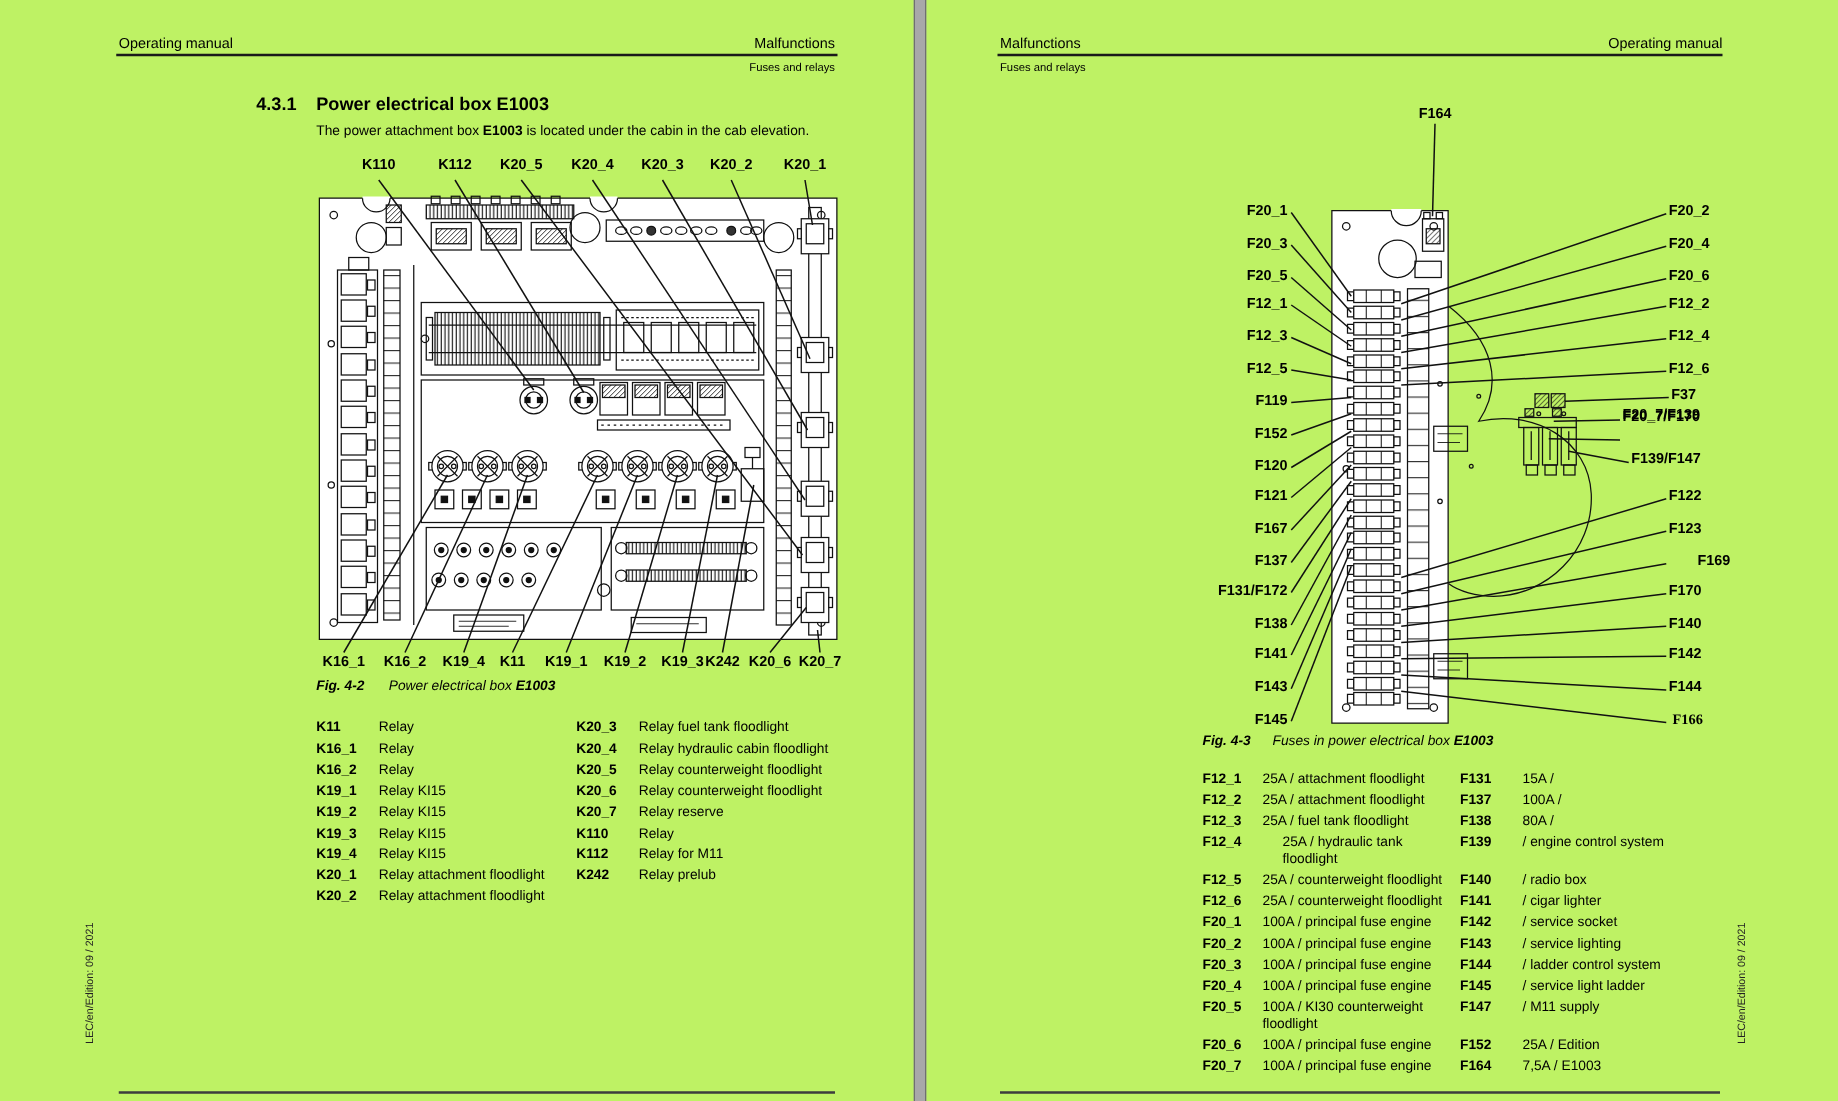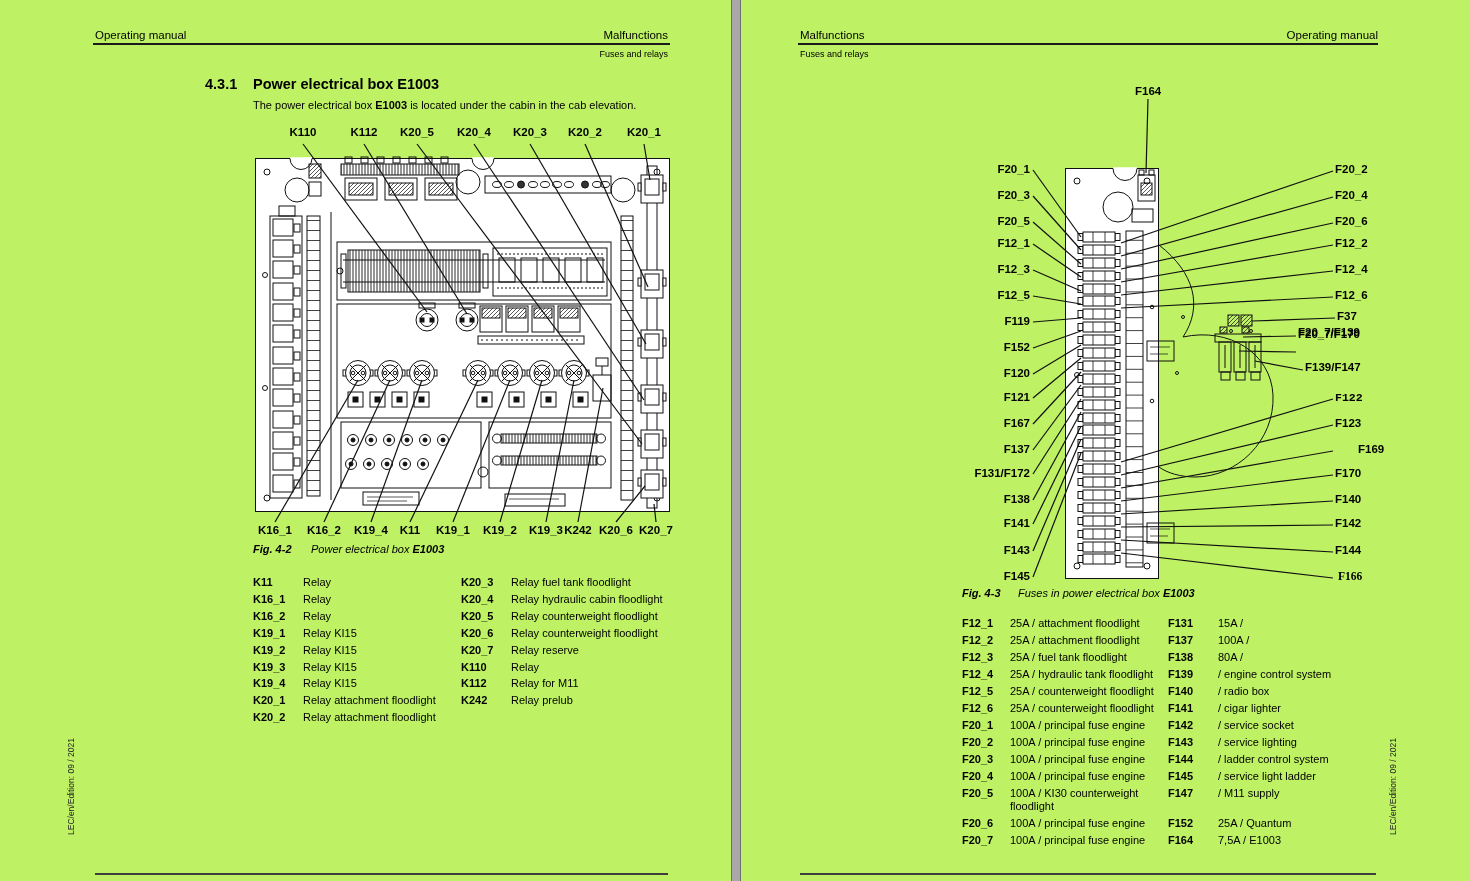"The power electrical box" span { text: electrical -> attachment }
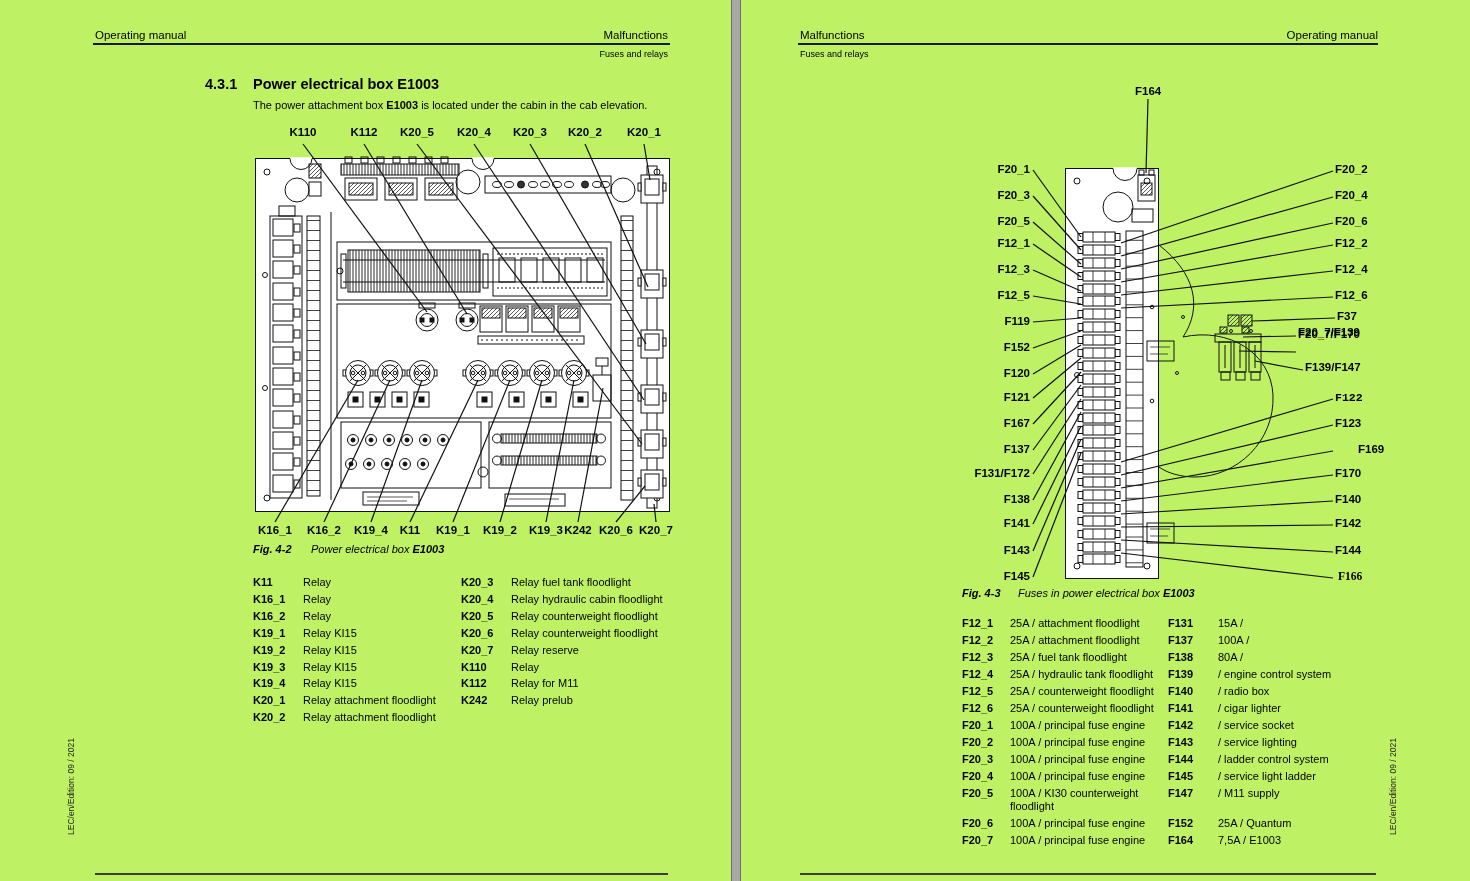"F122" div.callout { font-family: Liberation Mono, monospace -> none }
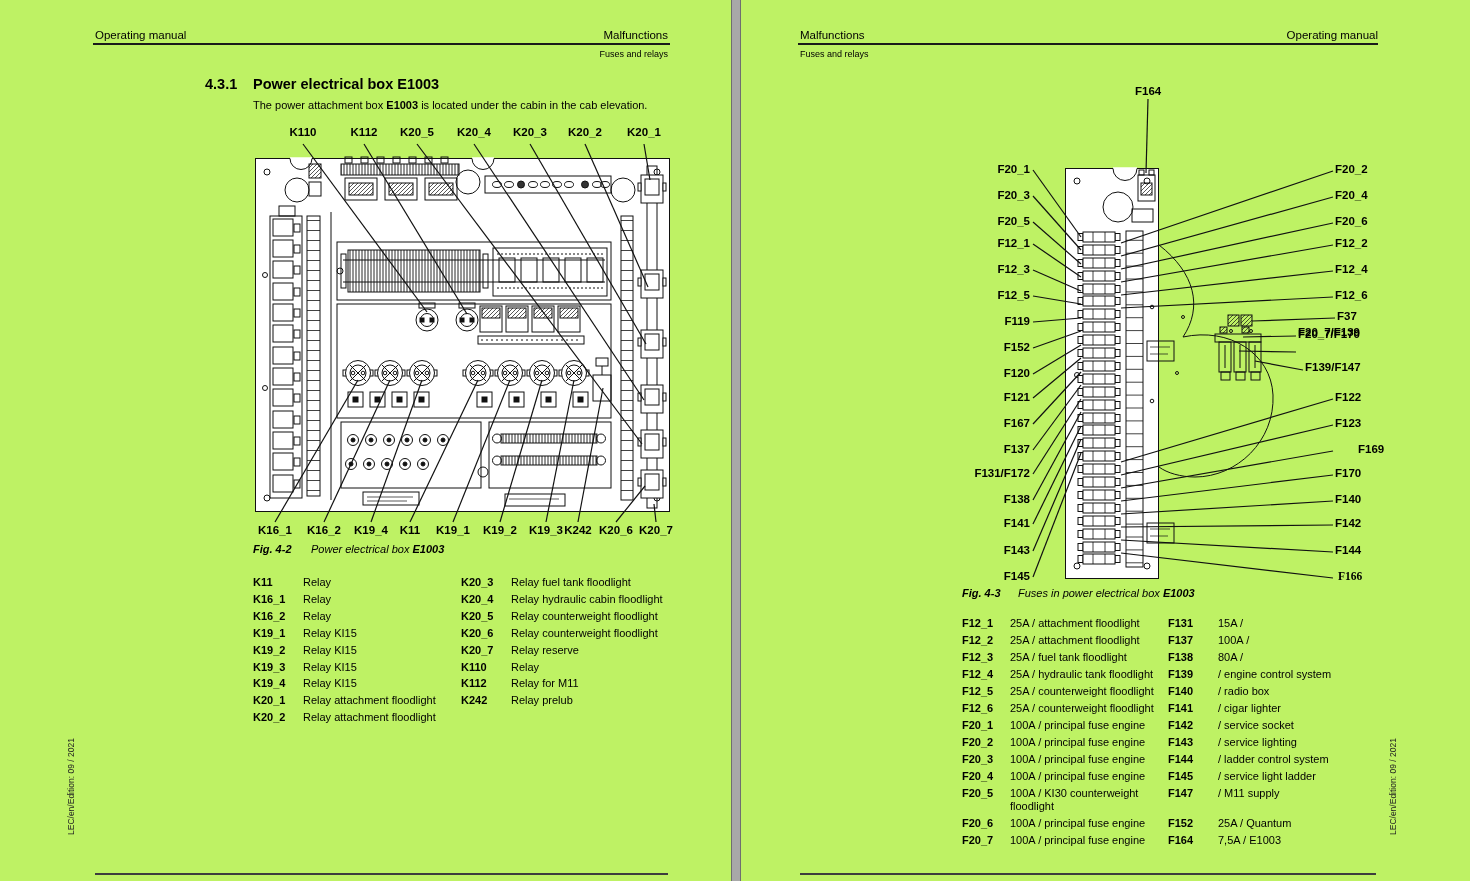"25A / hydraulic tank floodlight" span { margin-left: none -> 16px }
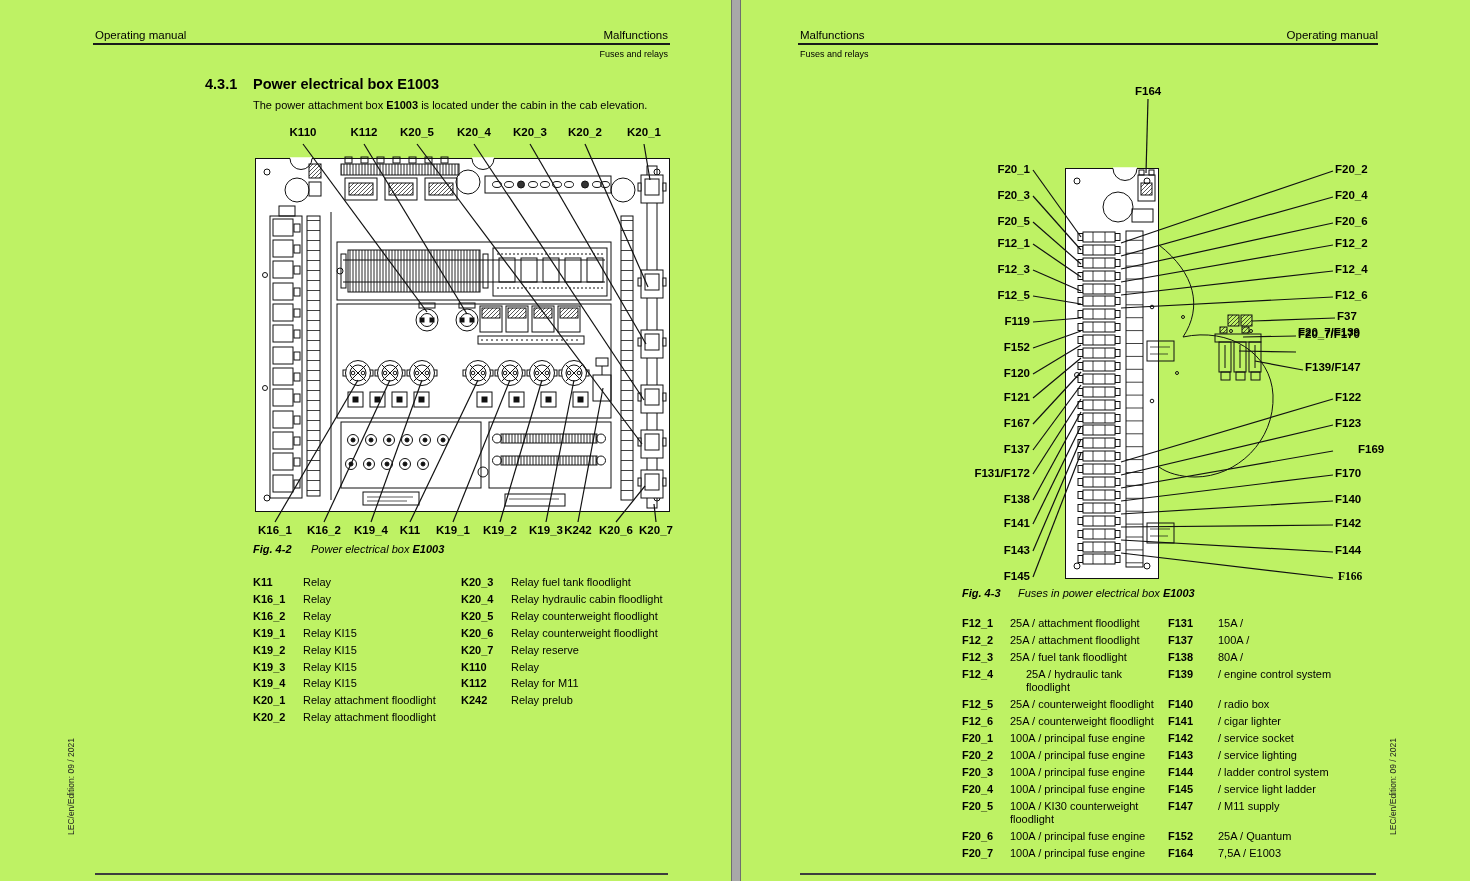"25A / Quantum" span { text: Quantum -> Edition }
